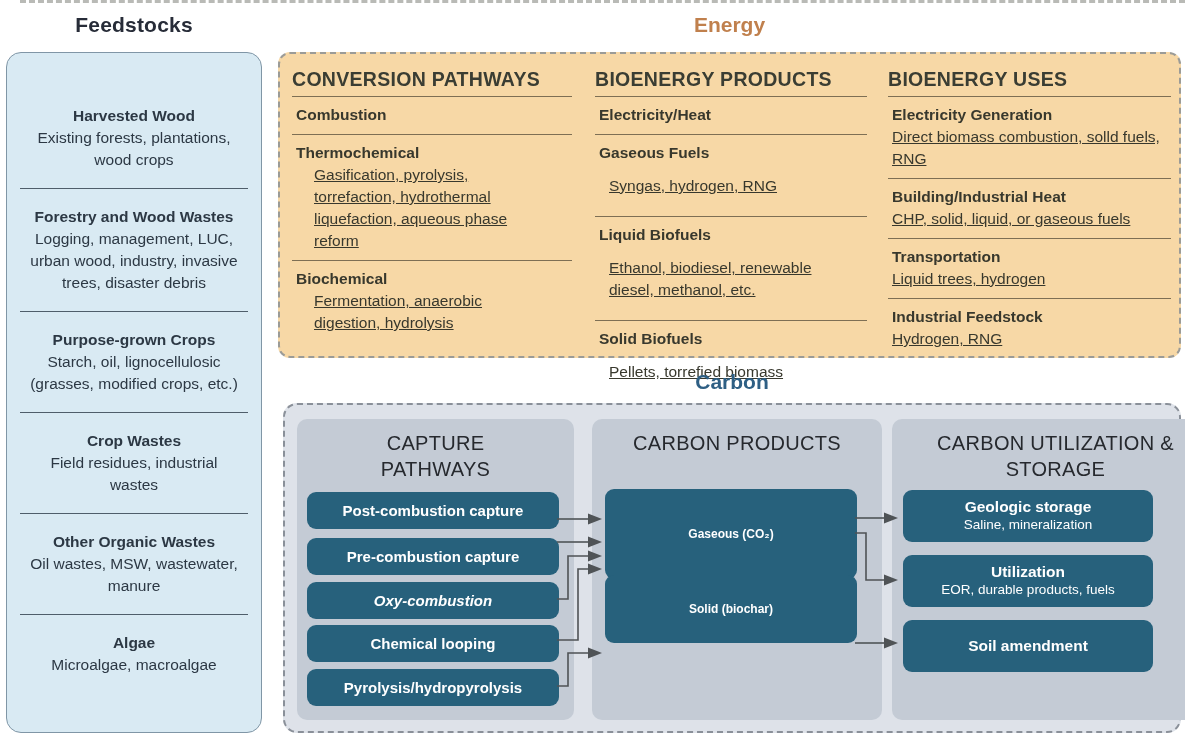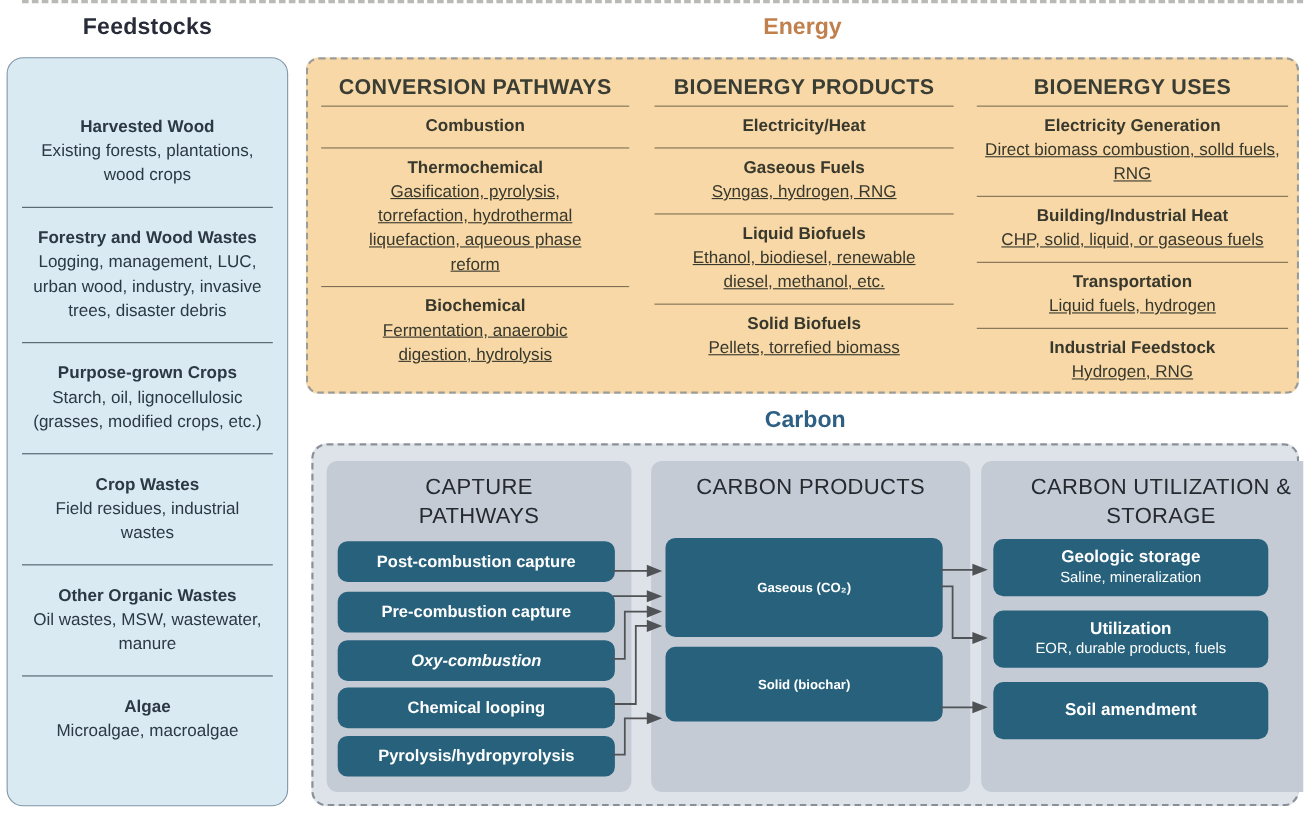"CONVERSION PATHWAYS" .e-col { text-align: center -> none }
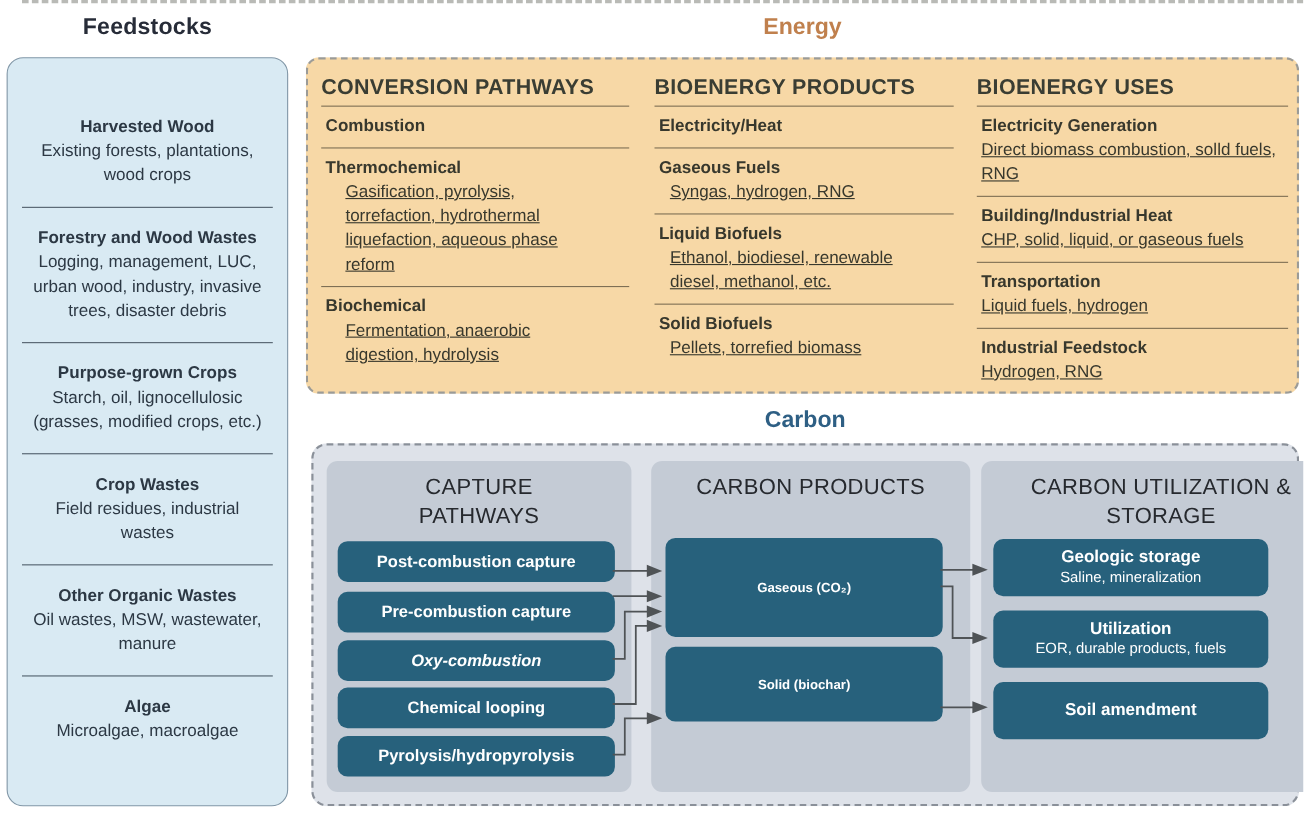"Syngas, hydrogen, RNG" .e-col2 .e-detail { margin: 0 auto -> 11px auto }
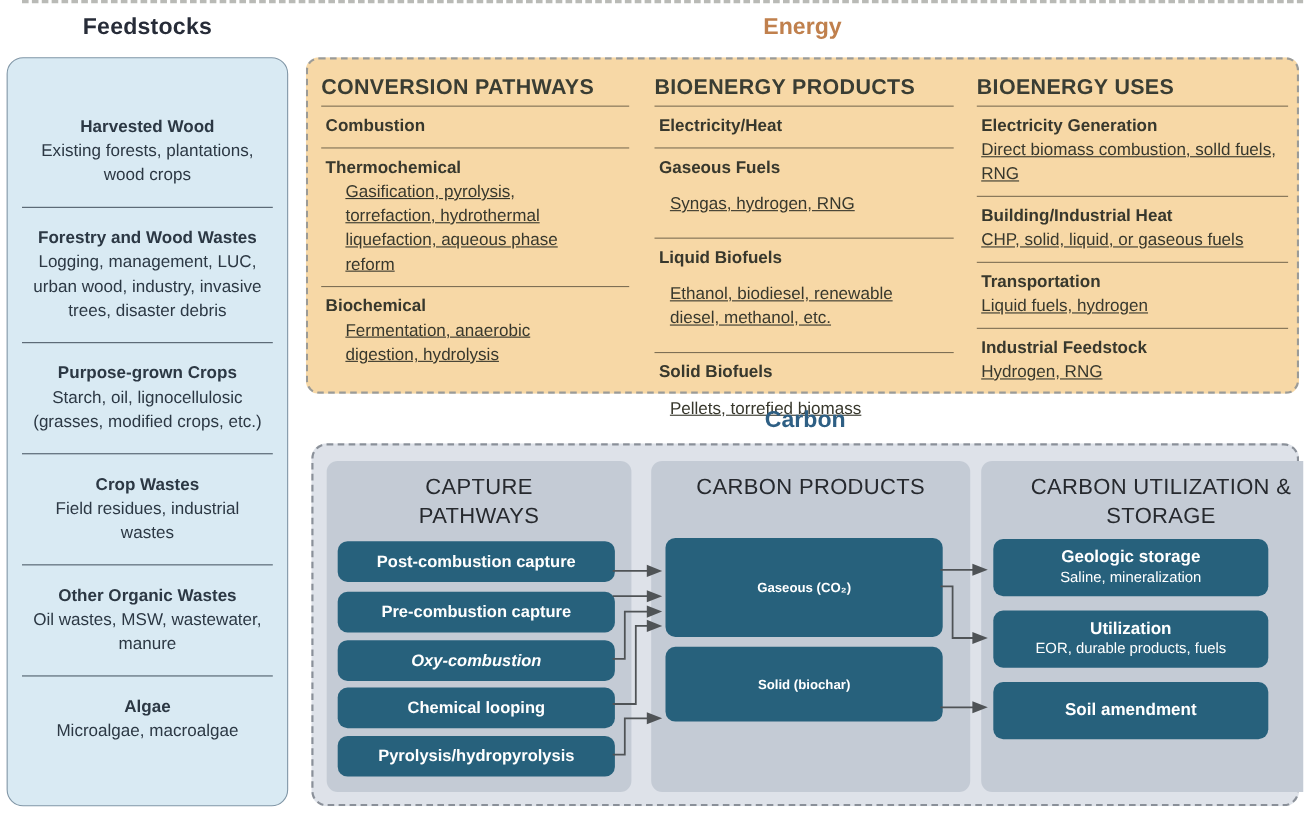"Liquid fuels, hydrogen" div.e-detail { text: fuels -> trees }
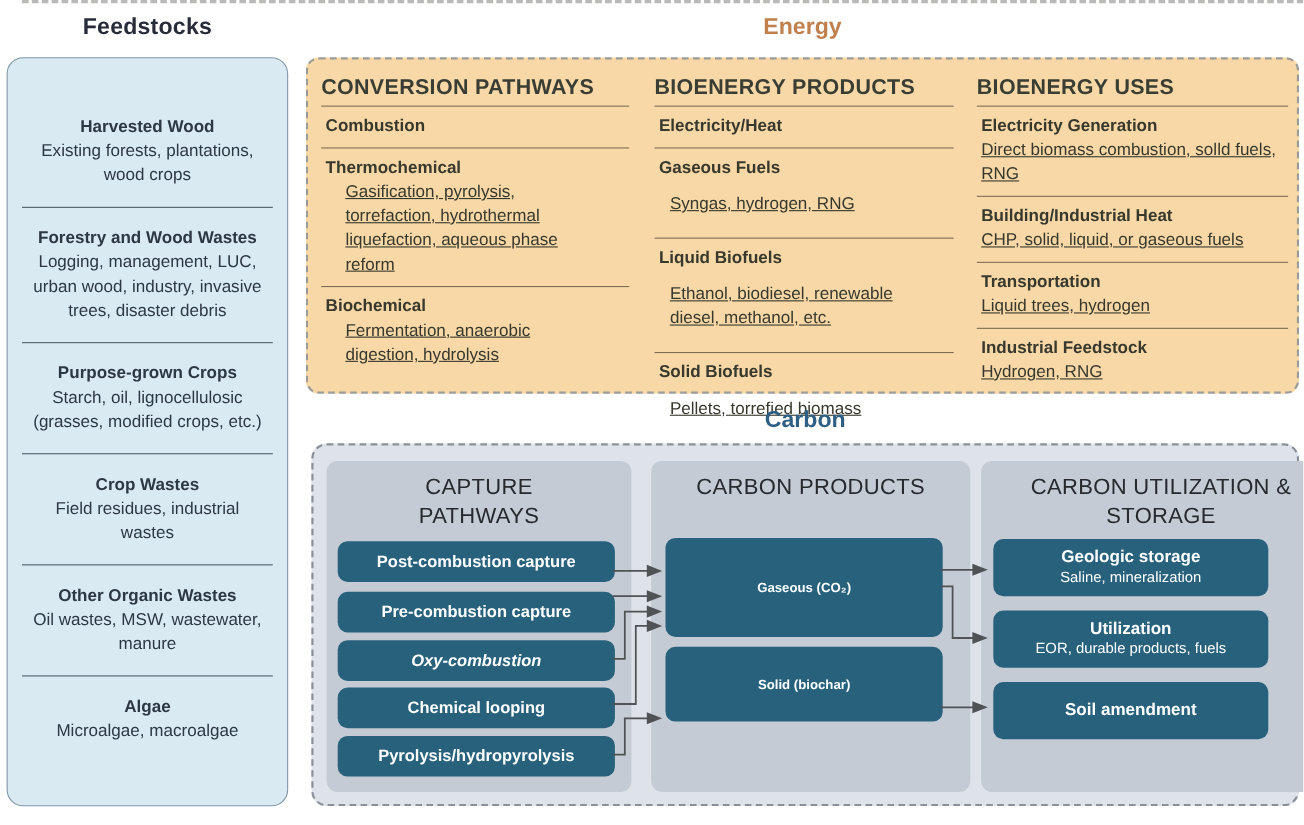"Solid (biochar)" .big2 { top: 169px -> 156px }
